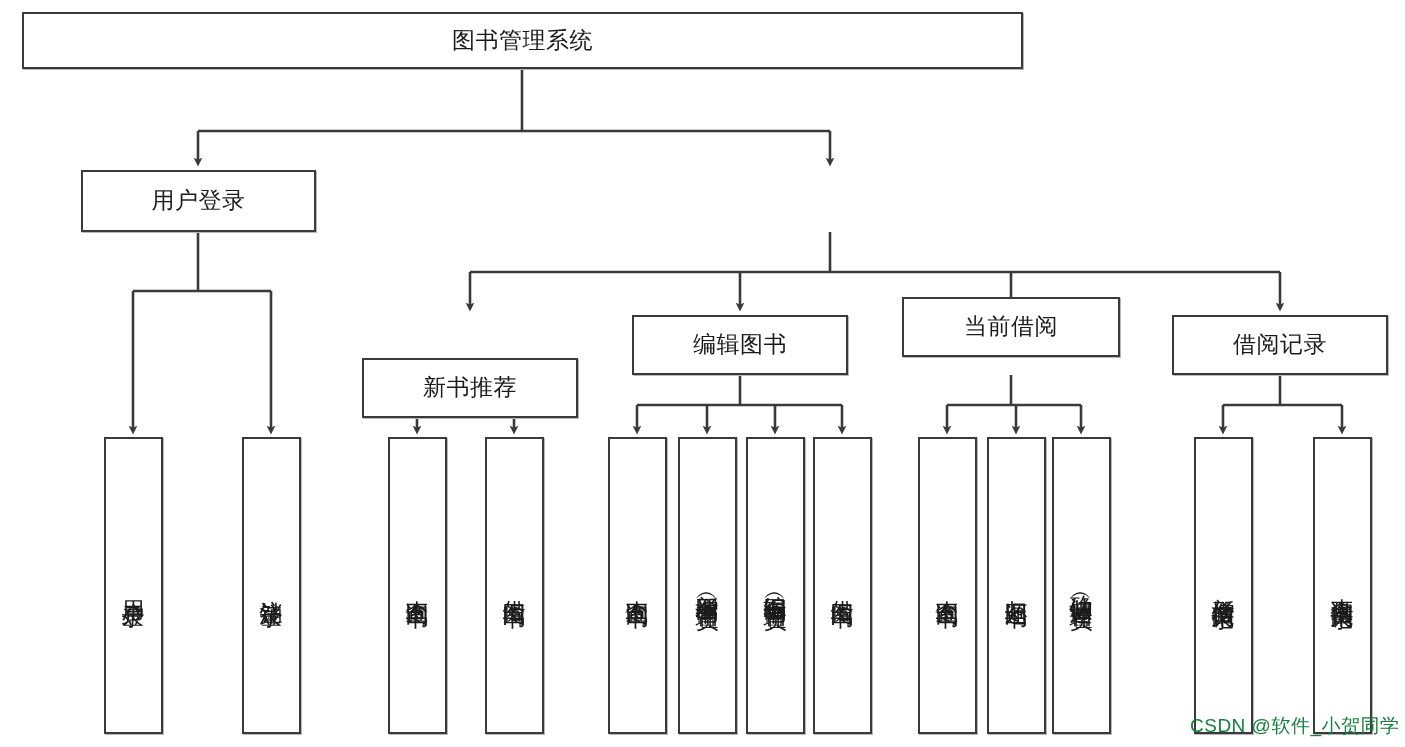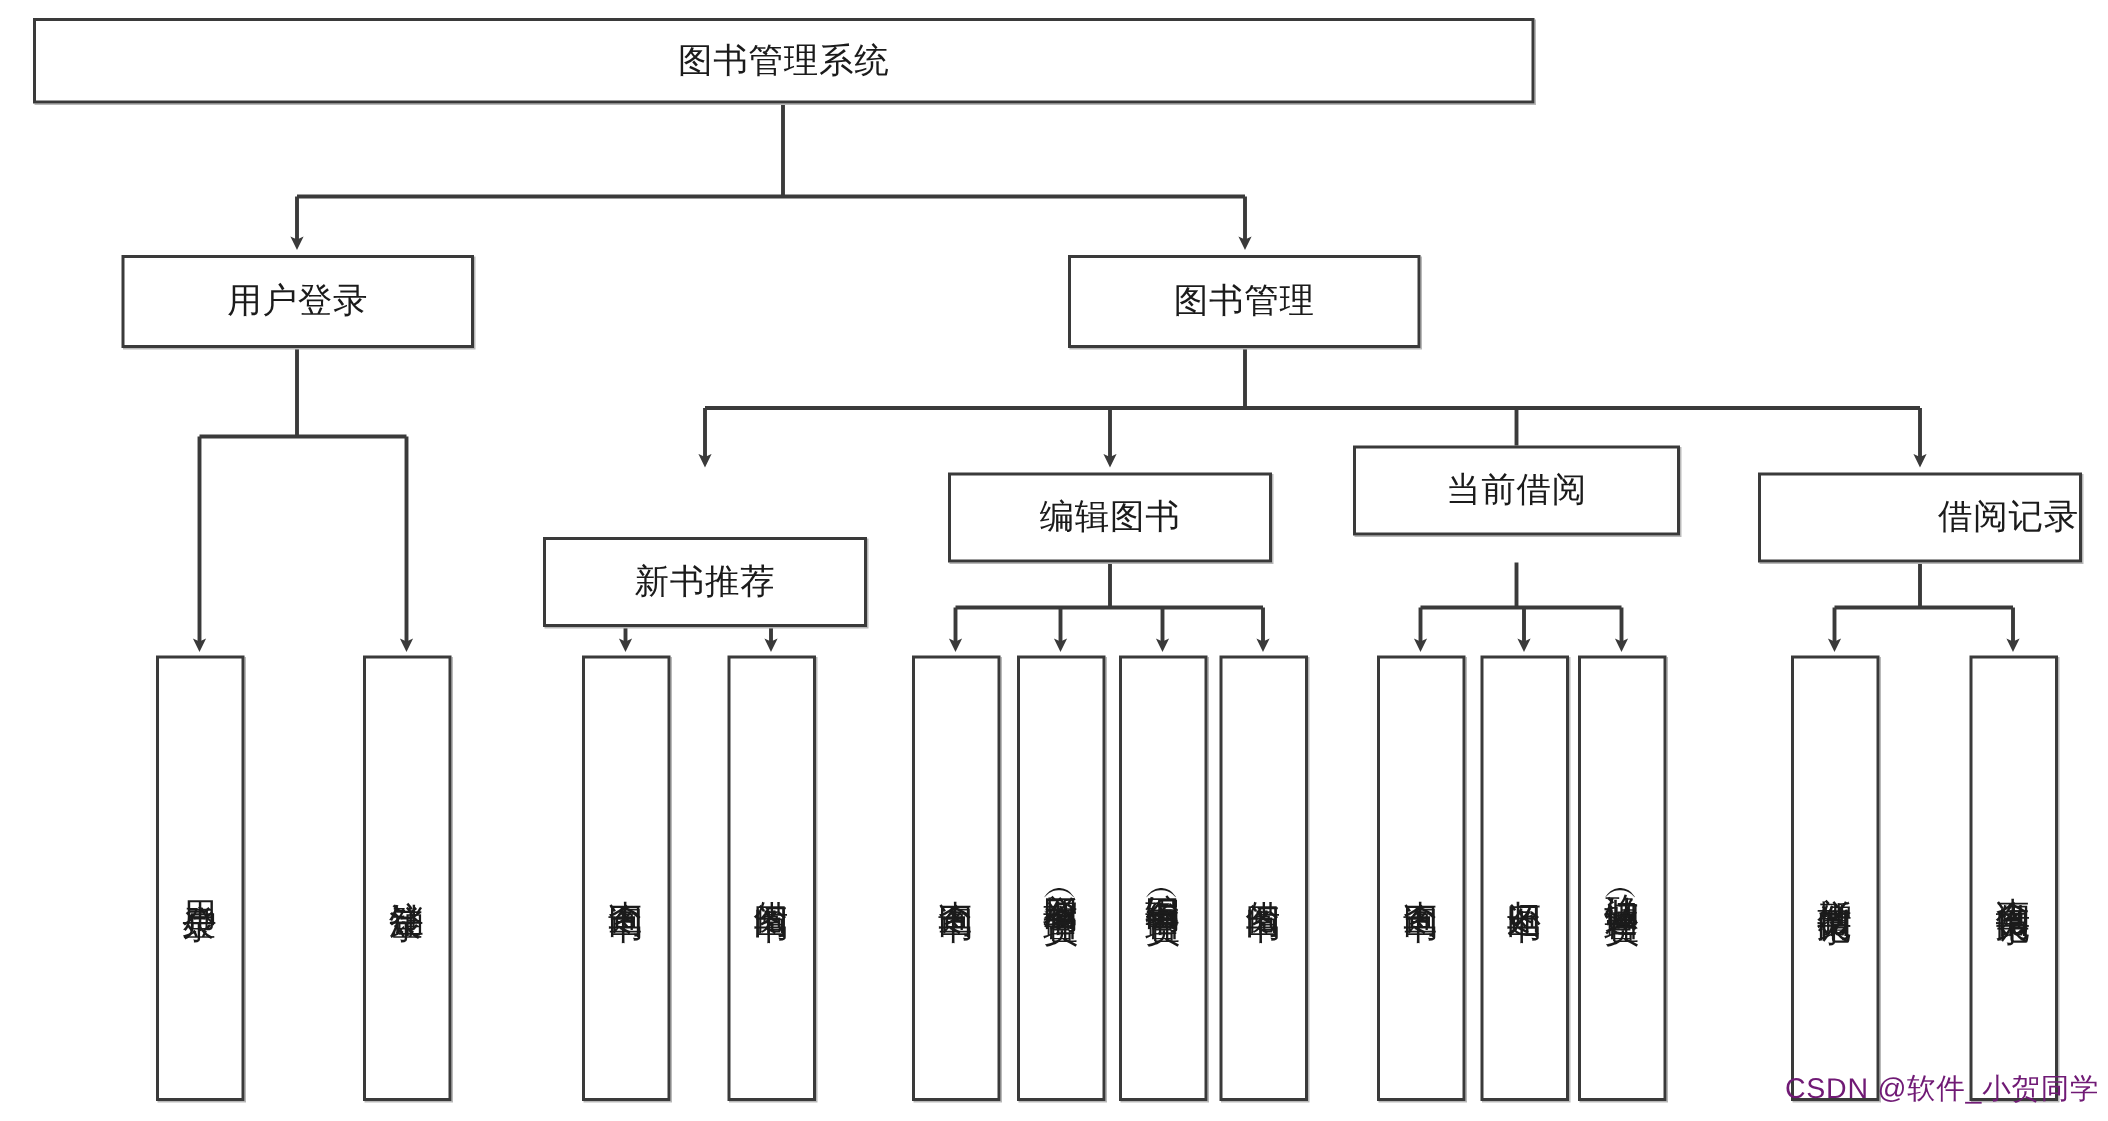"图书管理" div.node { html: <div> <span>图书管理</span> </div> -> none }
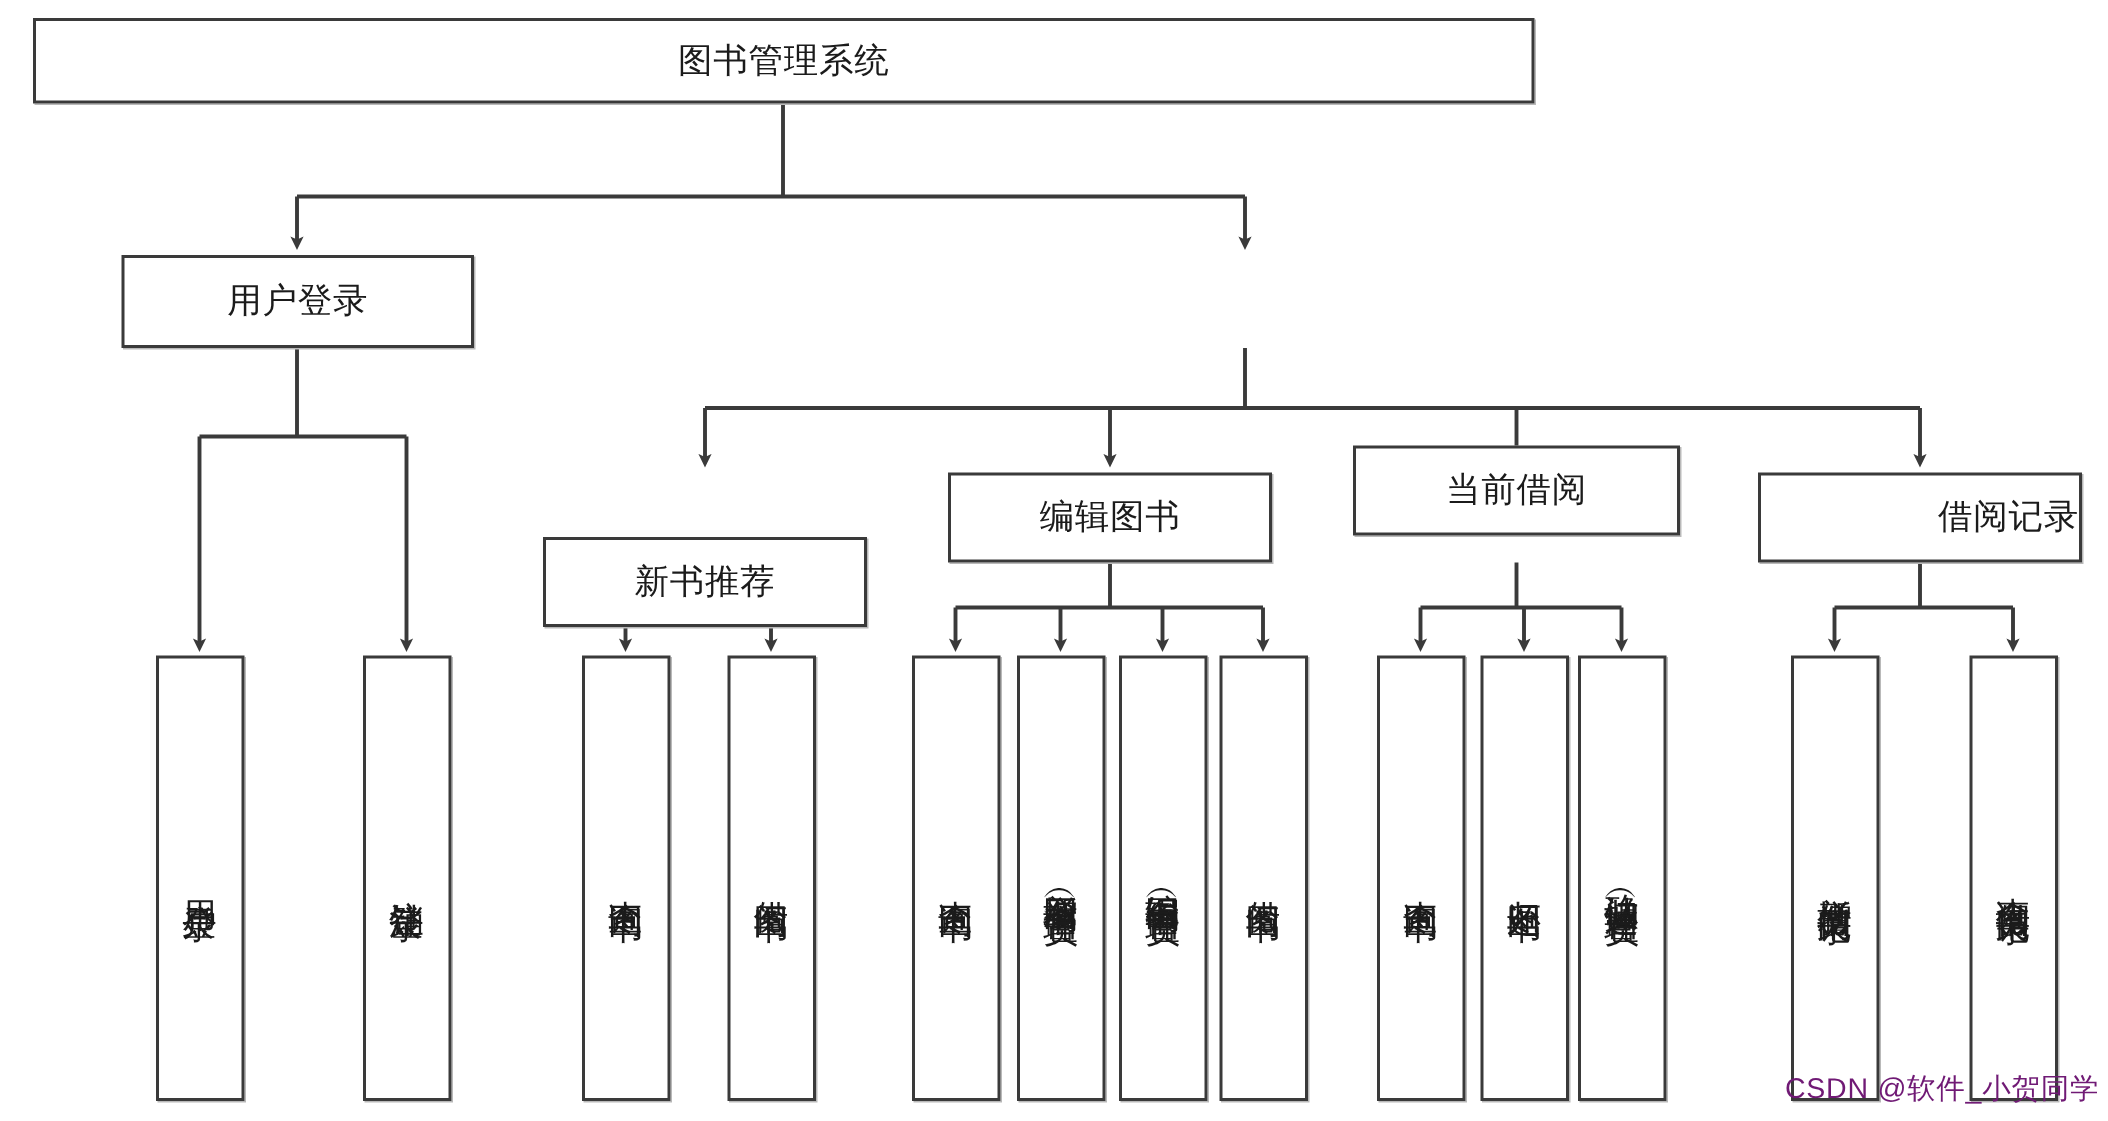"借阅记录" div.node { justify-content: flex-end -> none }
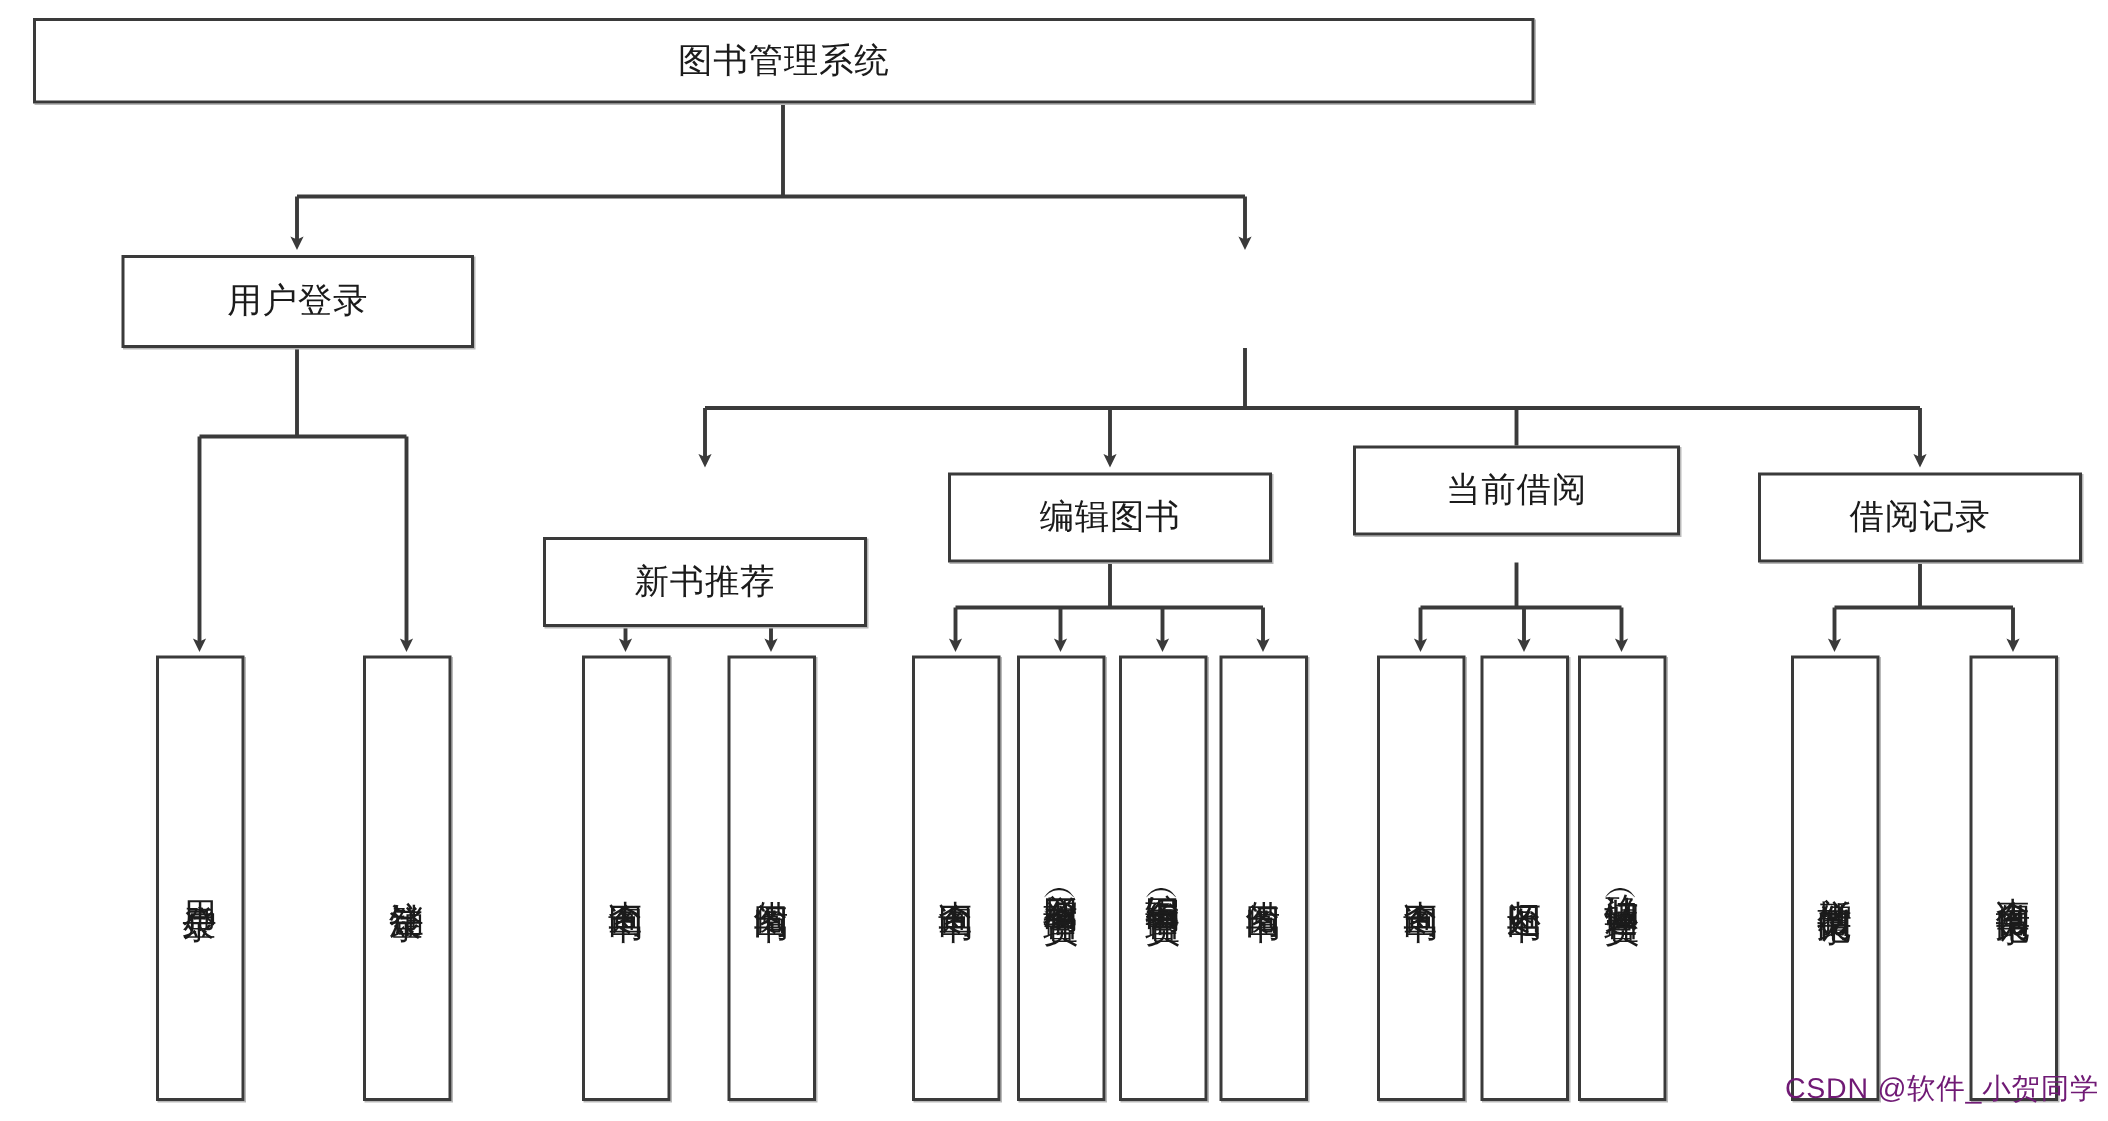"CSDN @软件_小贺同学" .watermark { color: #701a75 -> #15803d }
